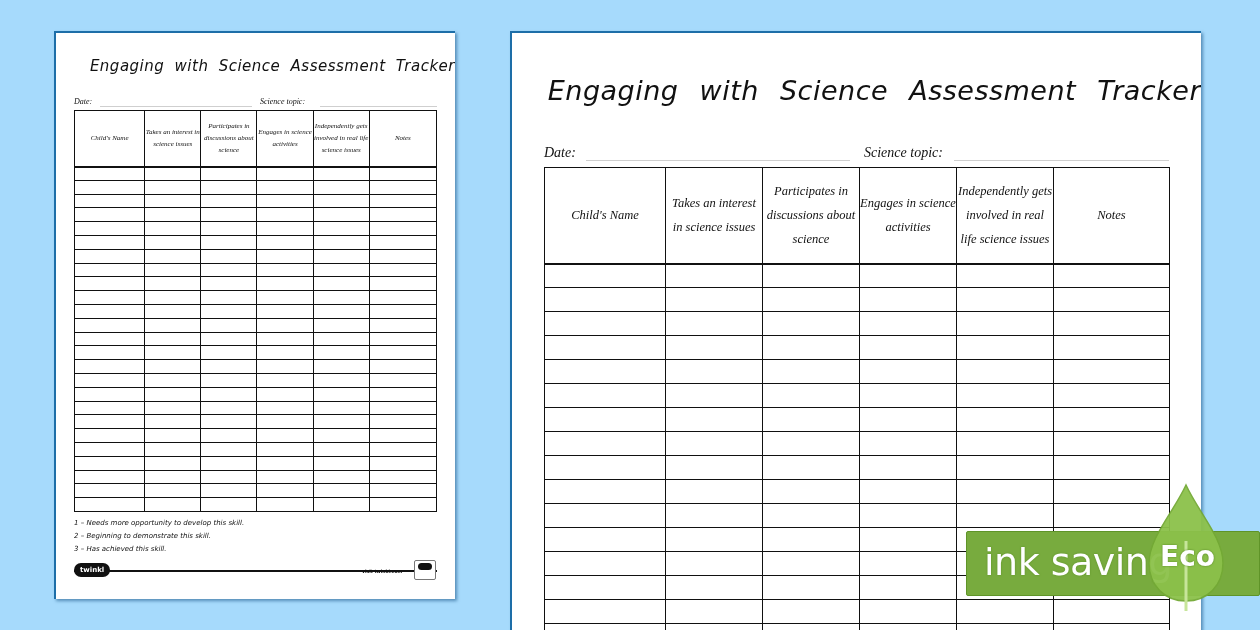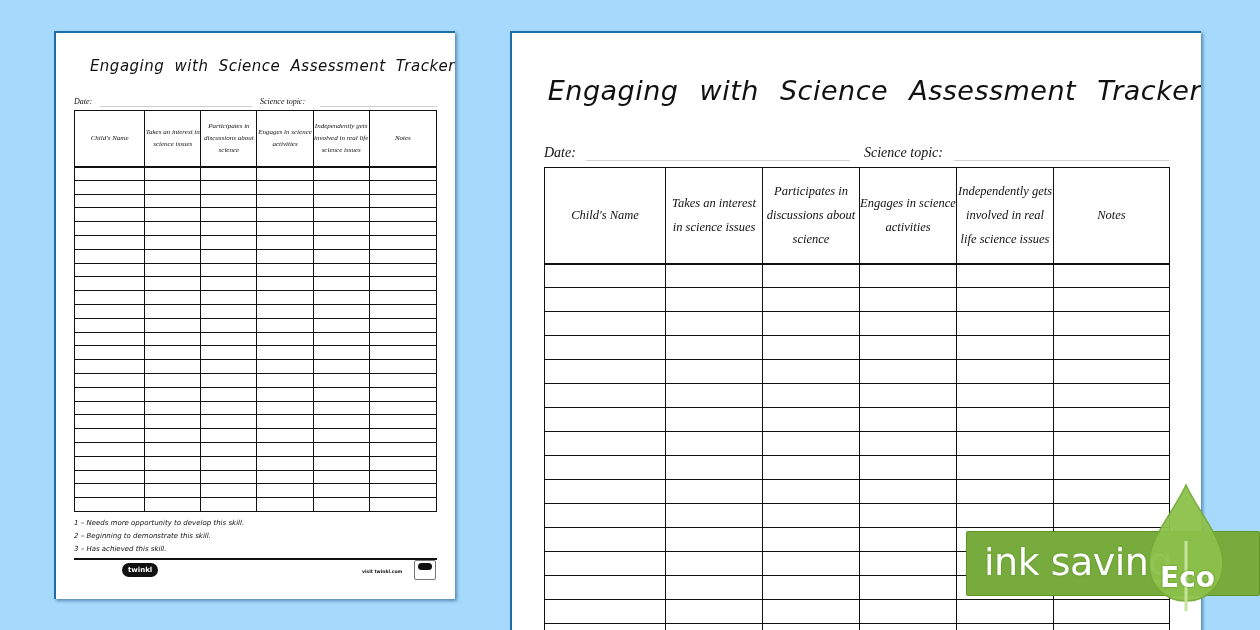"1 – Needs more opportunity" .legend { padding-bottom: 2px -> 14px }
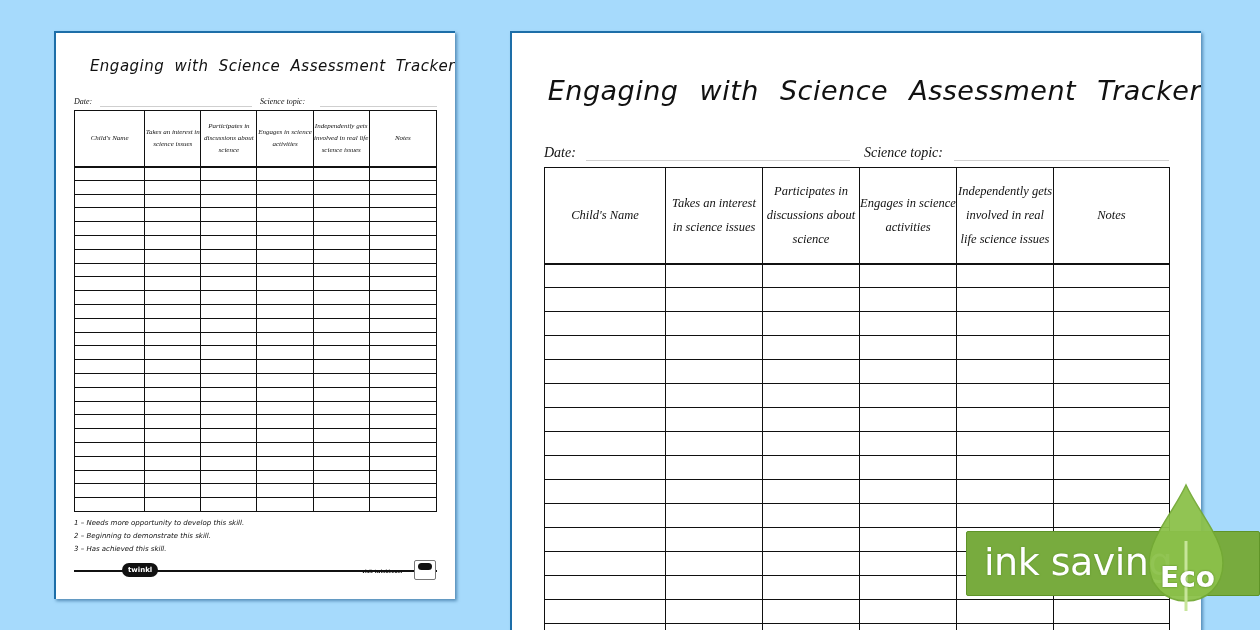"twinkl" .footer-logo { margin-left: 48px -> none }
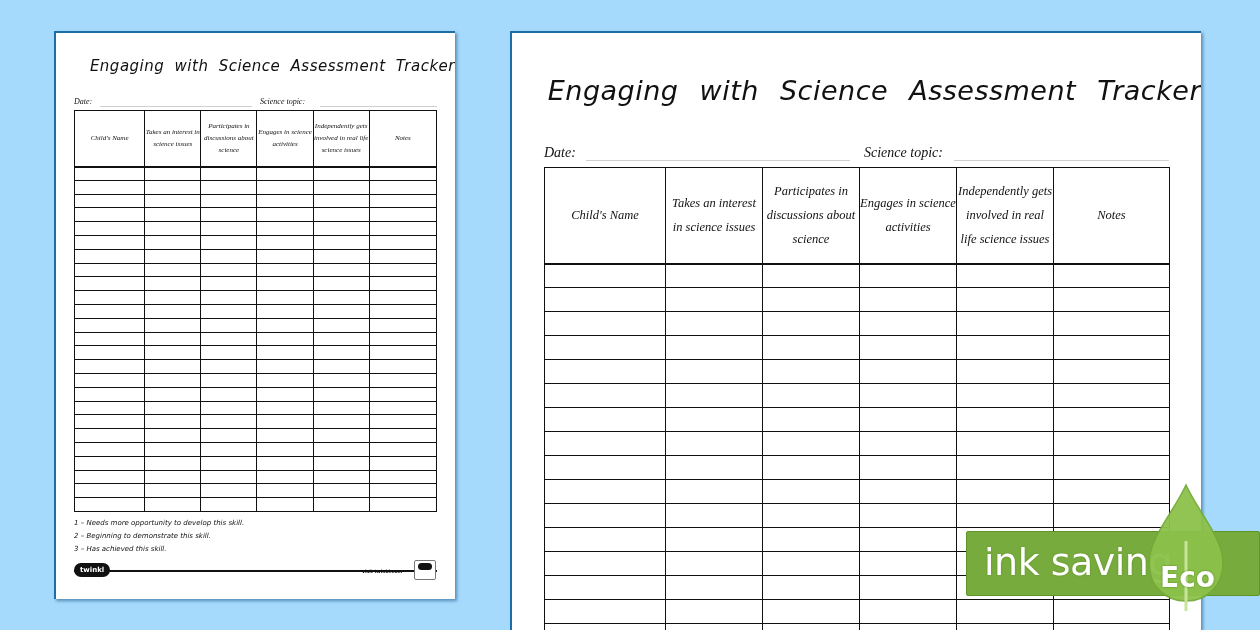"Eco" .eco-label { top: 561px -> 540px }
